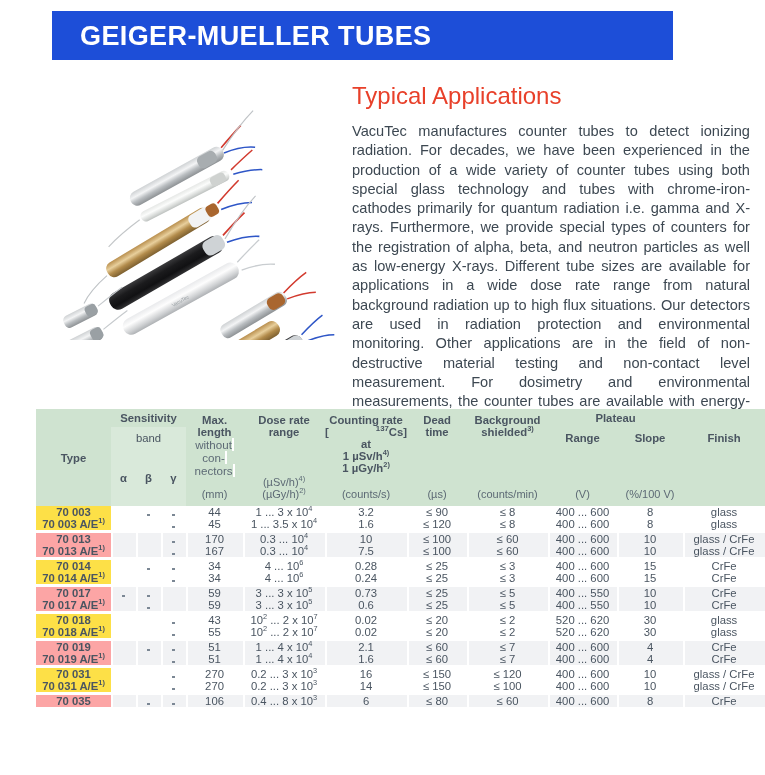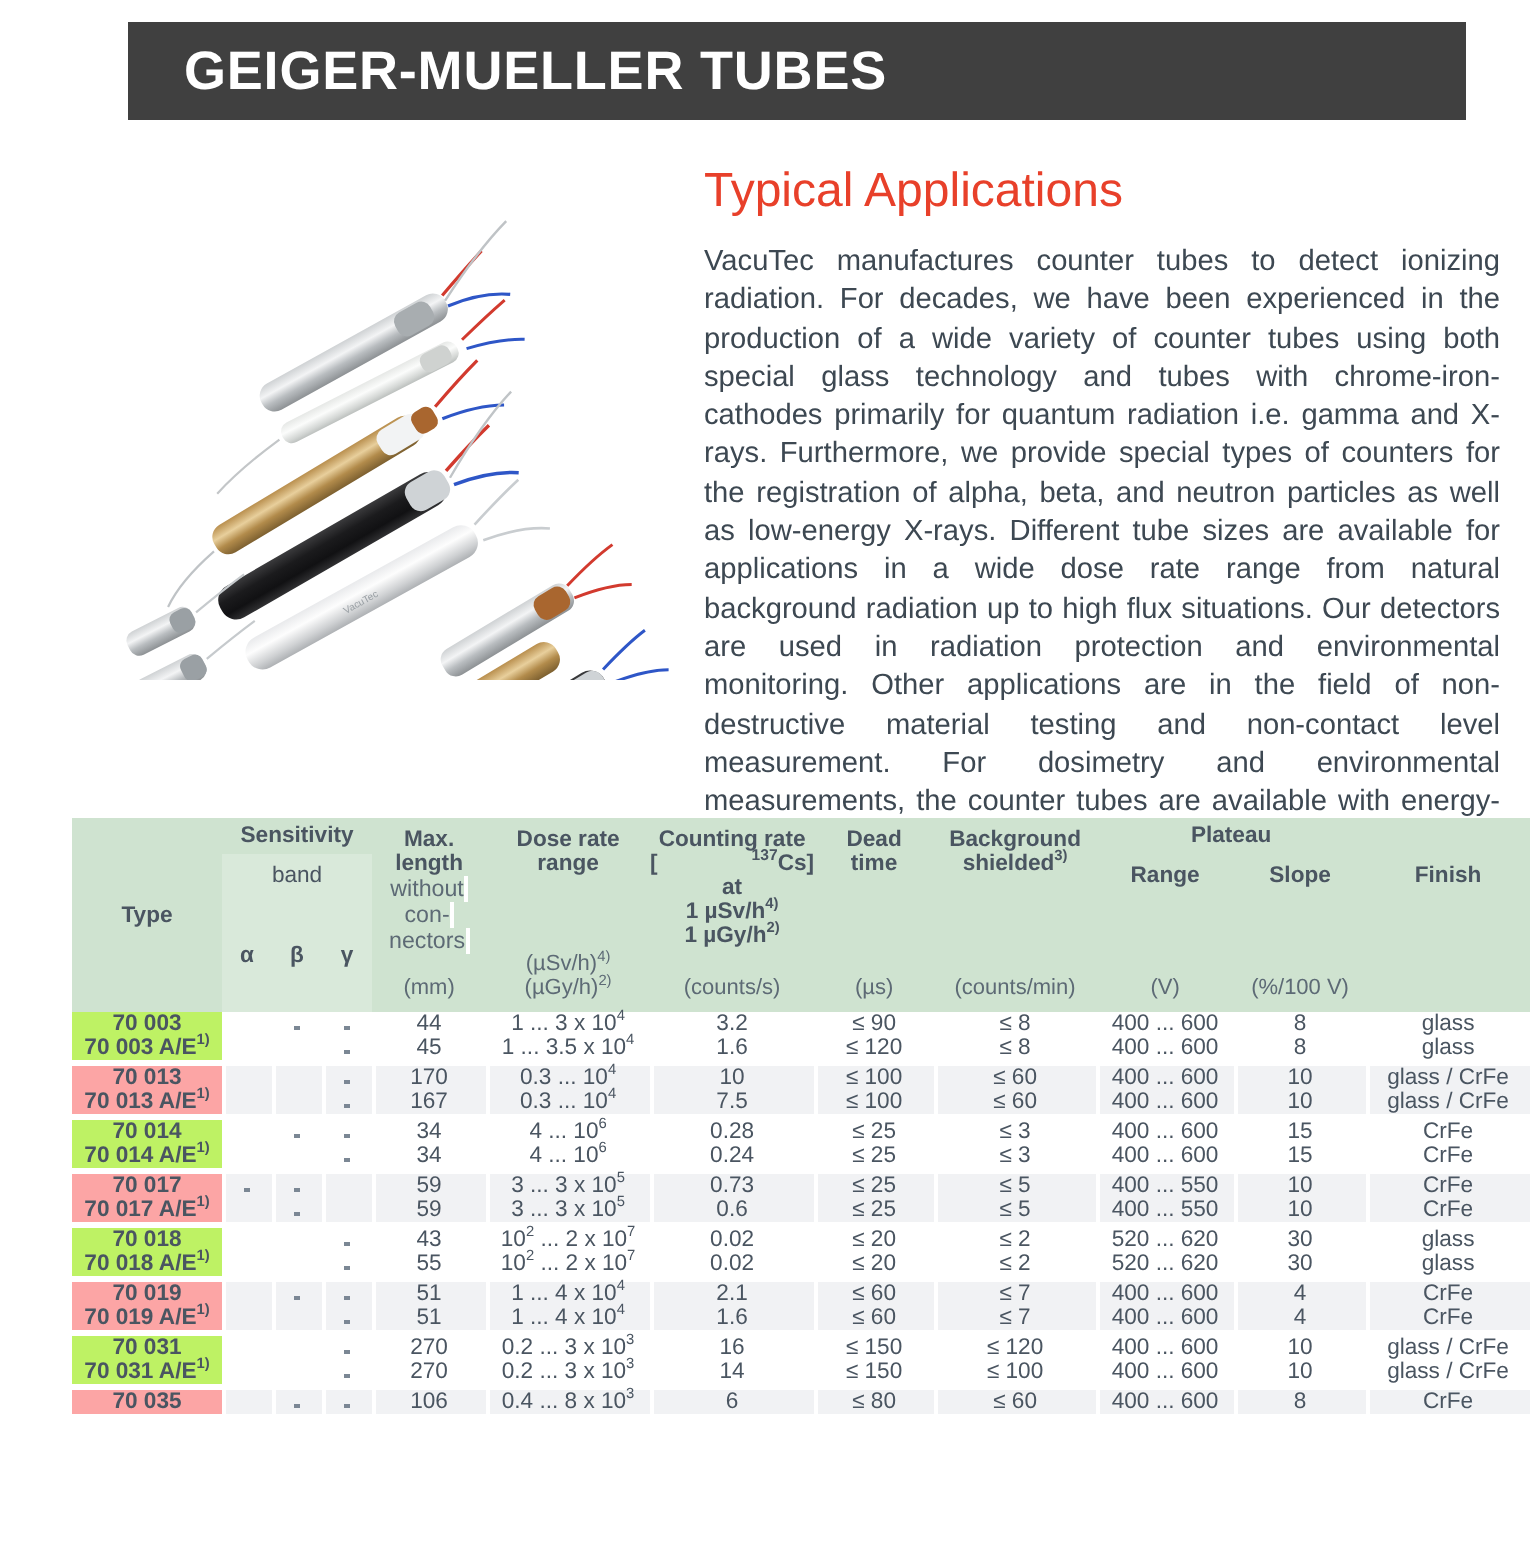"GEIGER-MUELLER TUBES" .banner { background: #404040 -> #1d4ed8; left: 64px -> 52px; width: 669px -> 621px }
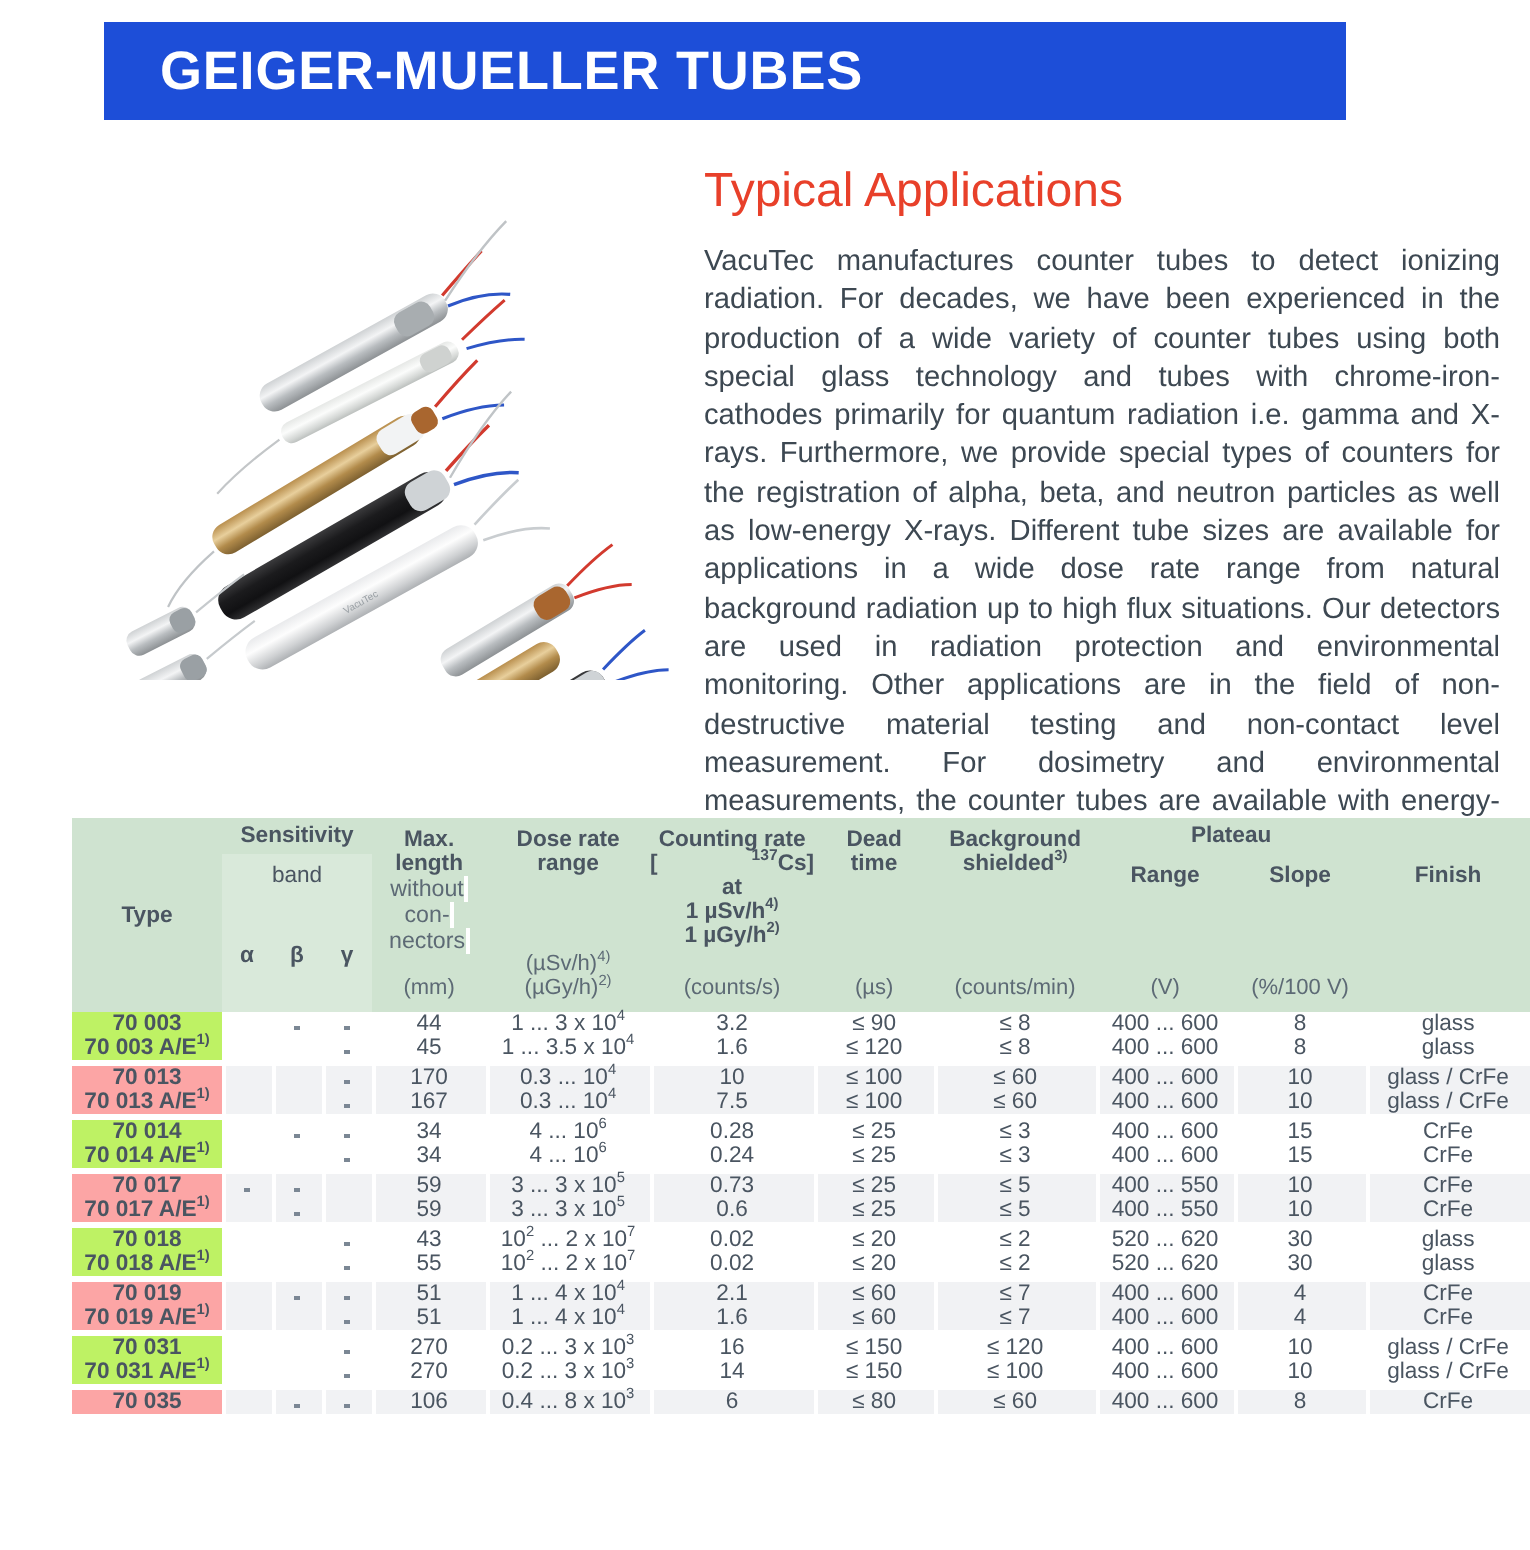"70 003" .typecell { background: #bef264 -> #fde047 }
